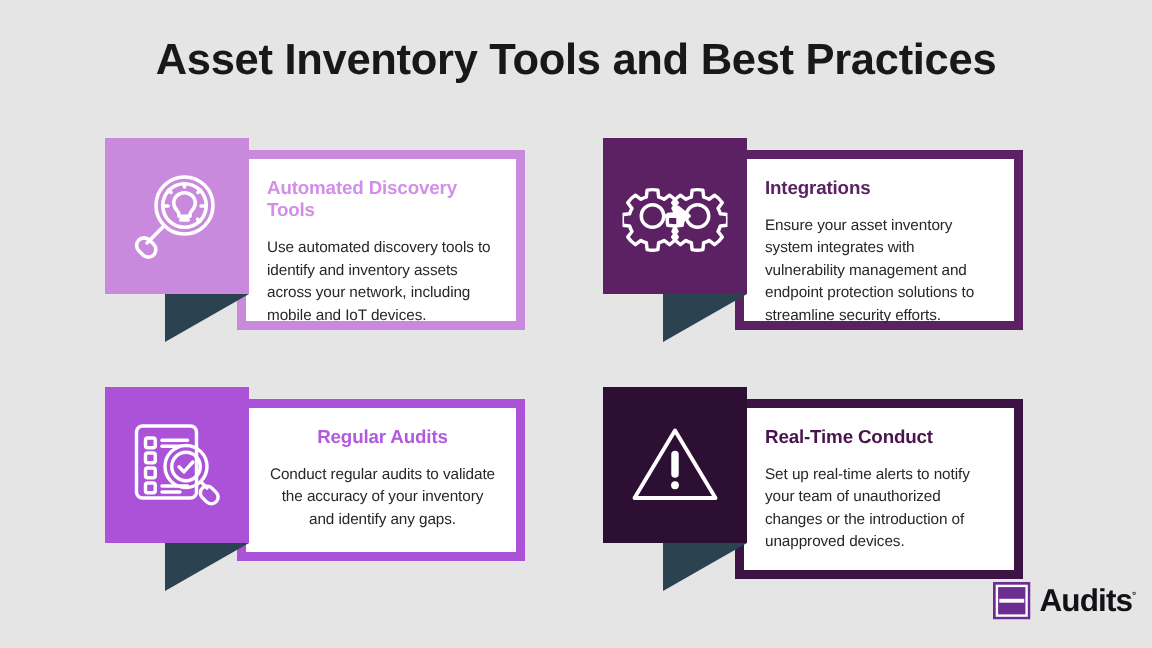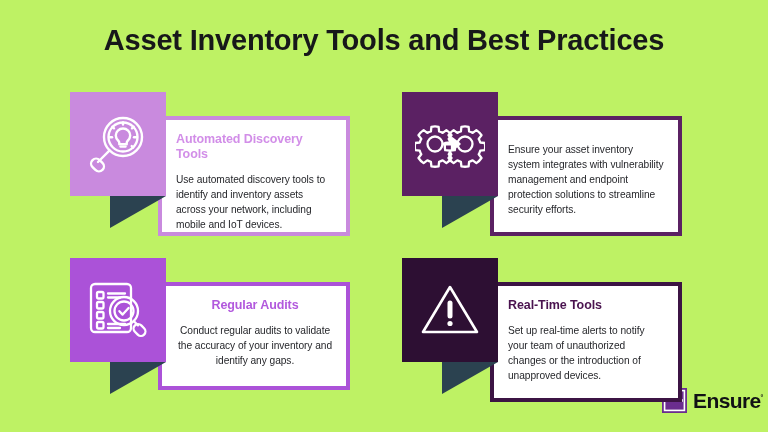"Asset Inventory Tools and Best" #slide { background: #bef264 -> #e5e5e5 }
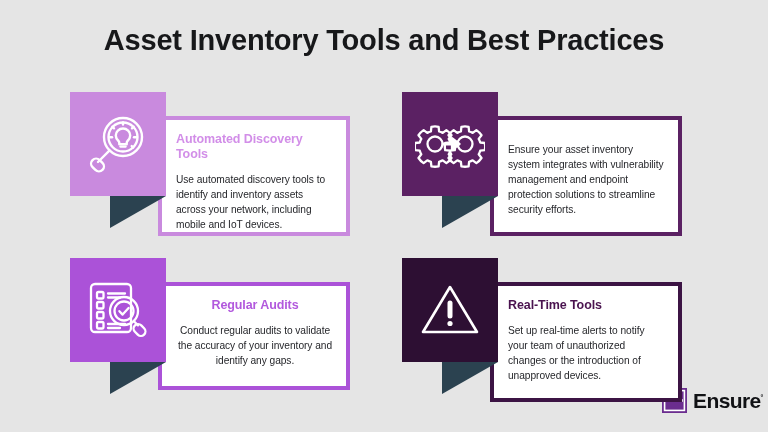"Automated Discovery Tools" .bubble { border: 4px solid #0369a1 -> 6px solid #0369a1; top: 24px -> 8px }
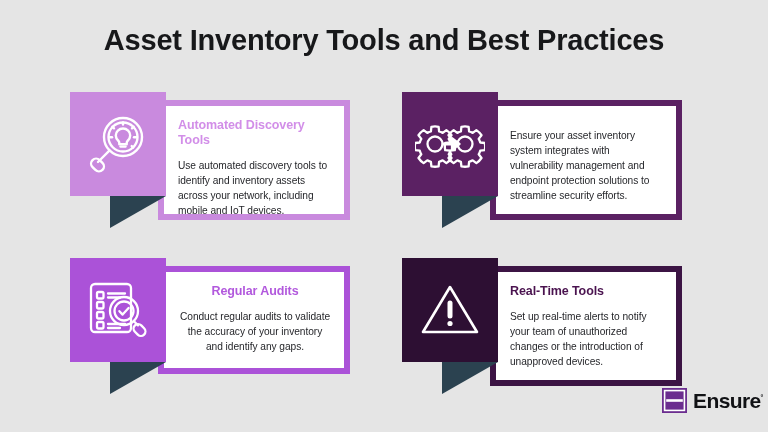"Integrations" div.heading { html: none -> <div>Integrations</div> }
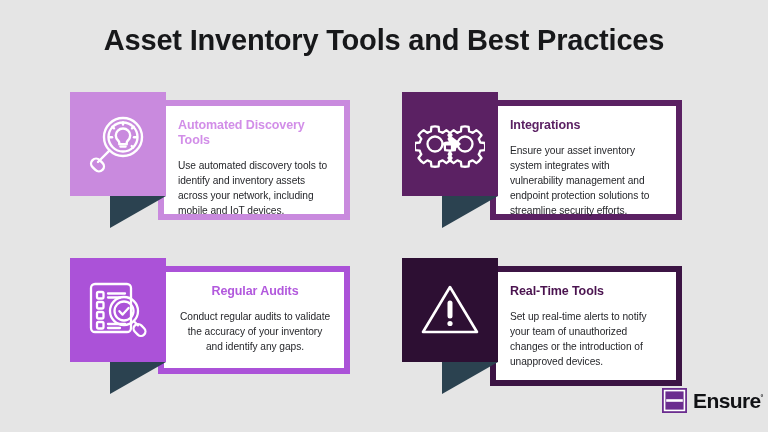"Real-Time Tools" div.heading { text: Tools -> Conduct }
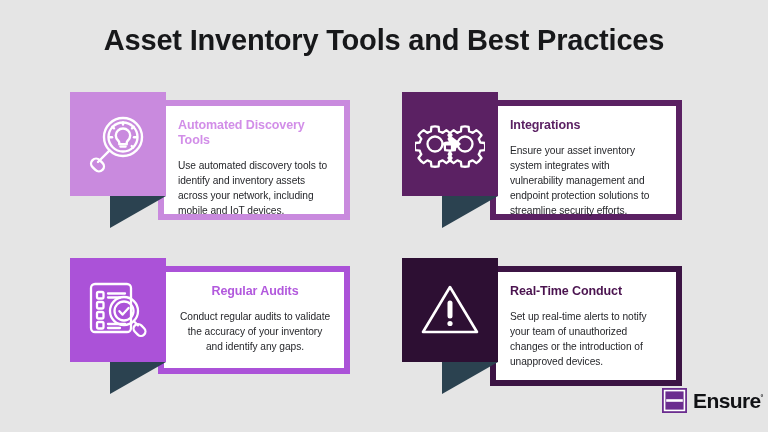"Ensure" span { text: Ensure -> Audits }
